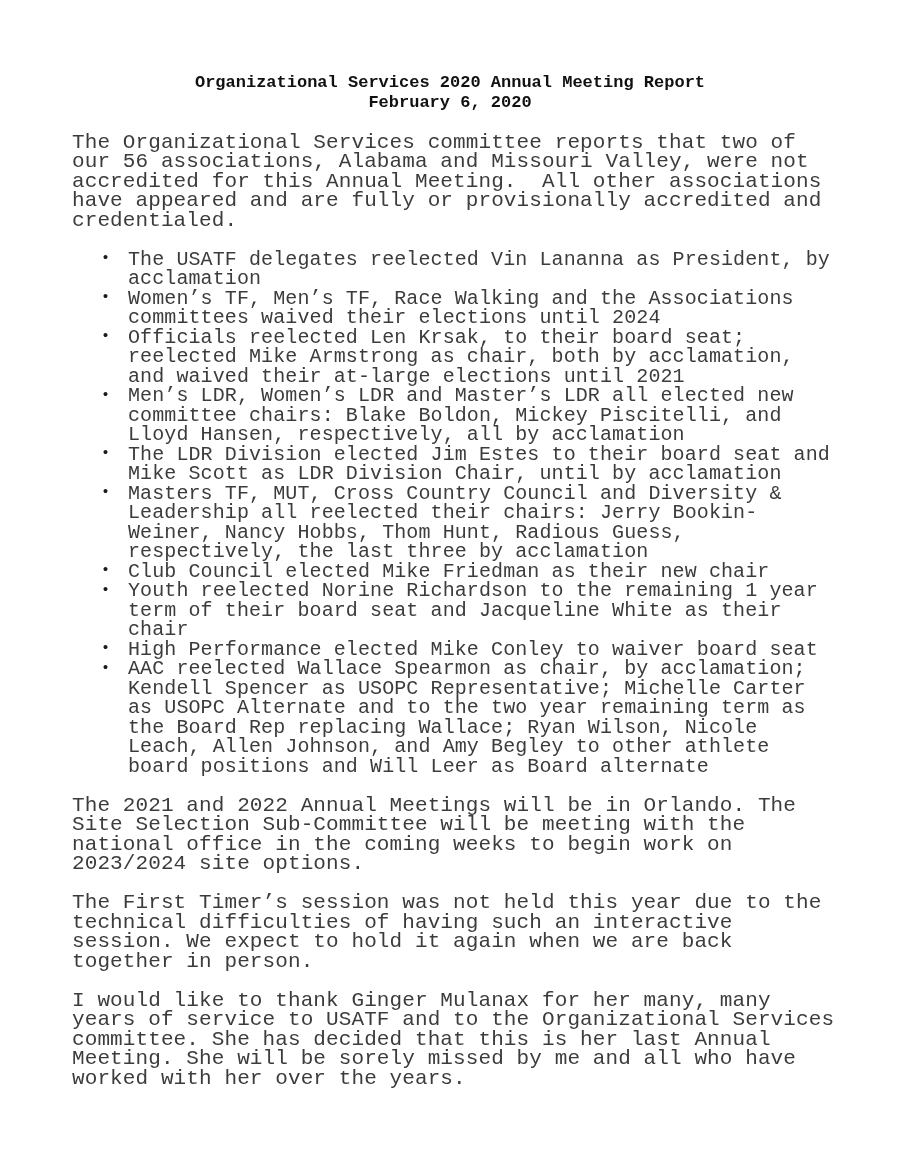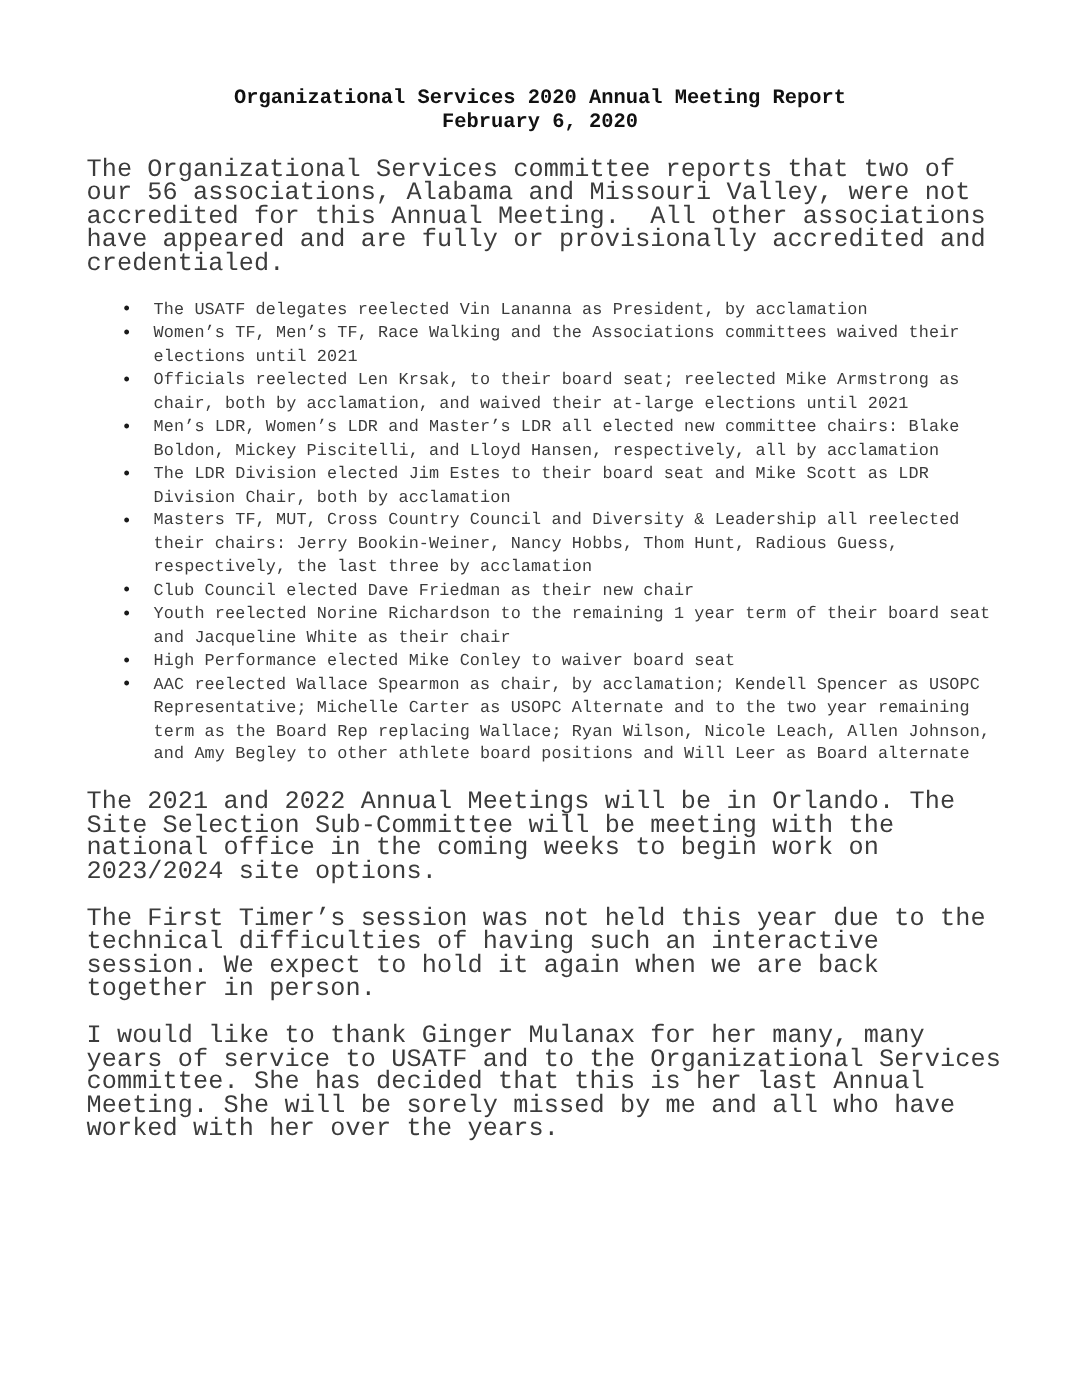"The USATF delegates reelected Vin" ul.bullets > li { font-size: 14px -> 20px }
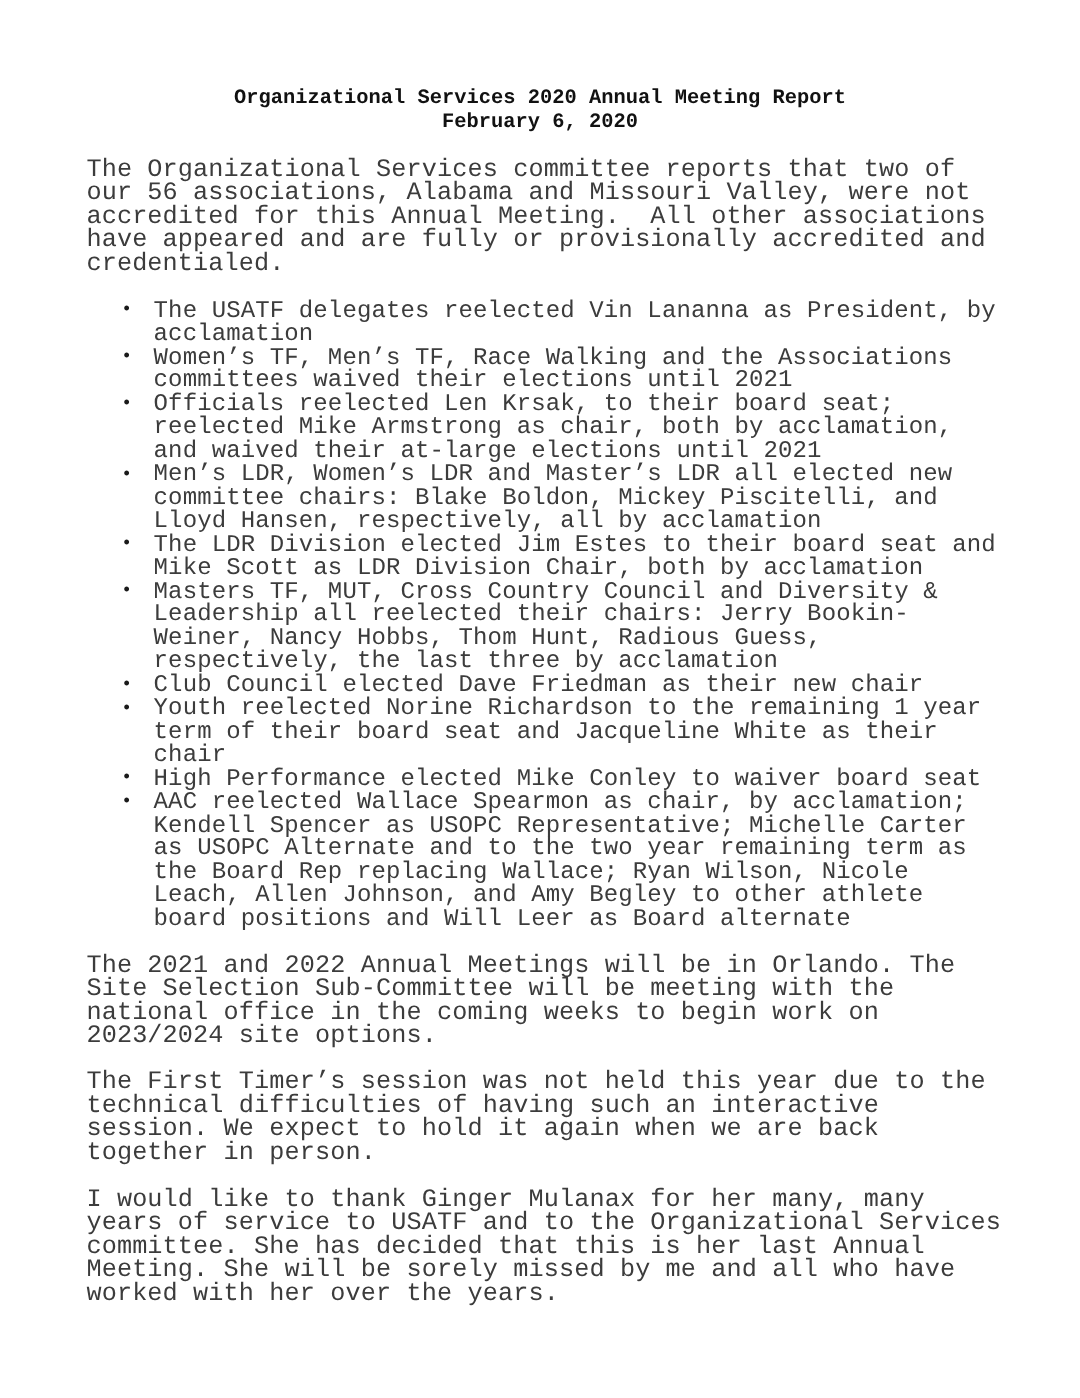"Women’s TF, Men’s TF, Race" li { text: 2021 -> 2024 }
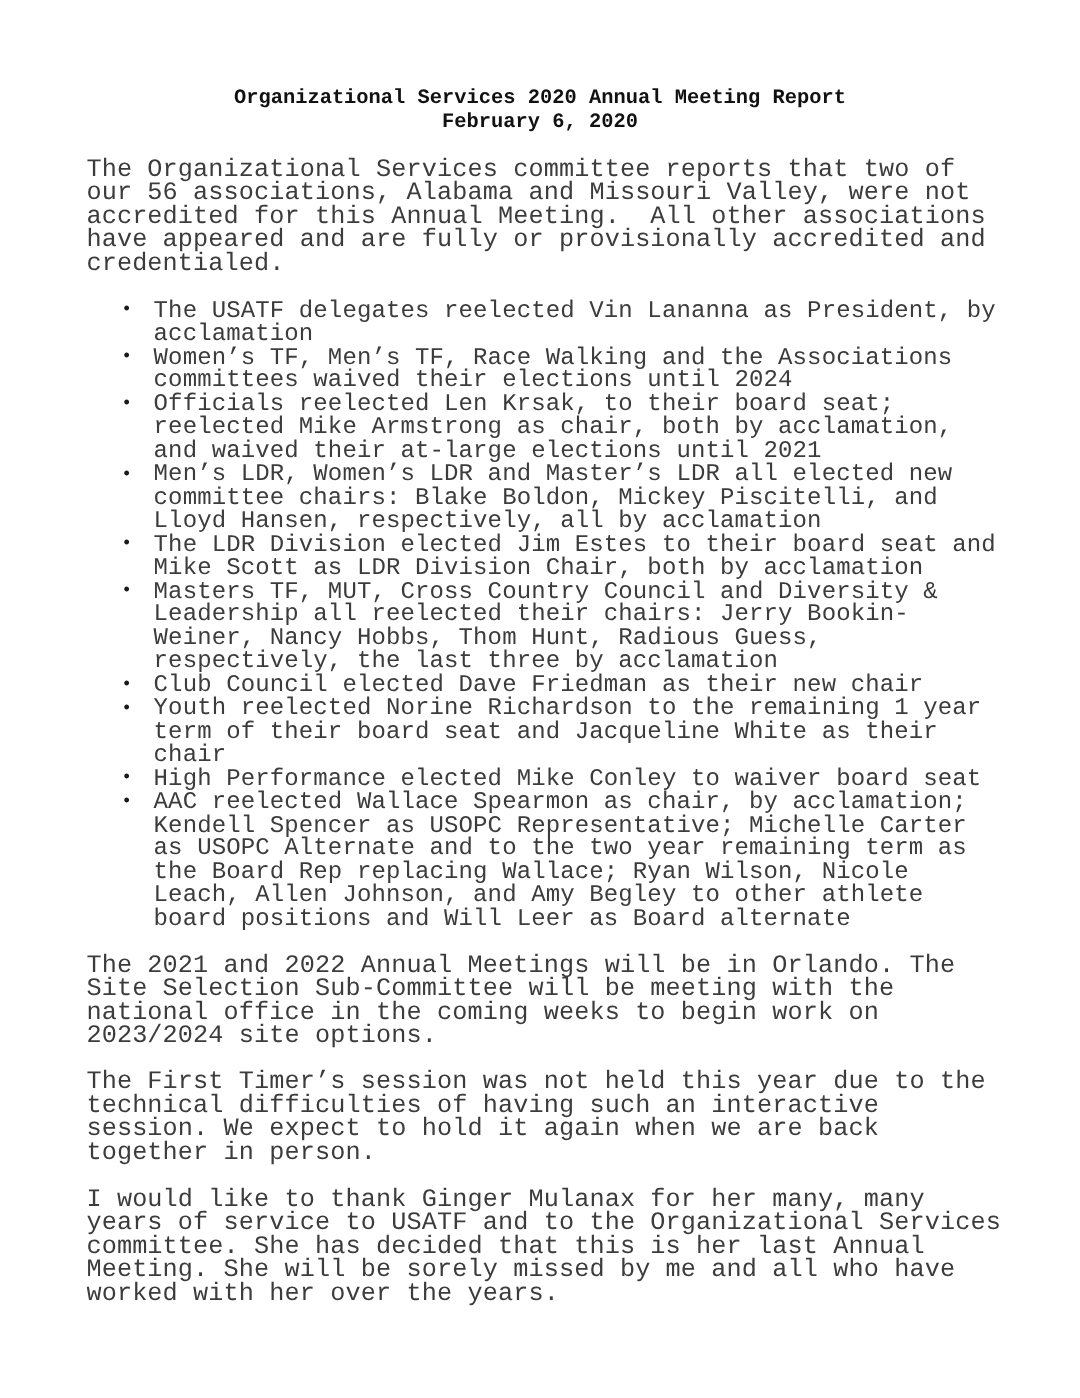"The LDR Division elected Jim" li { text: both -> until }
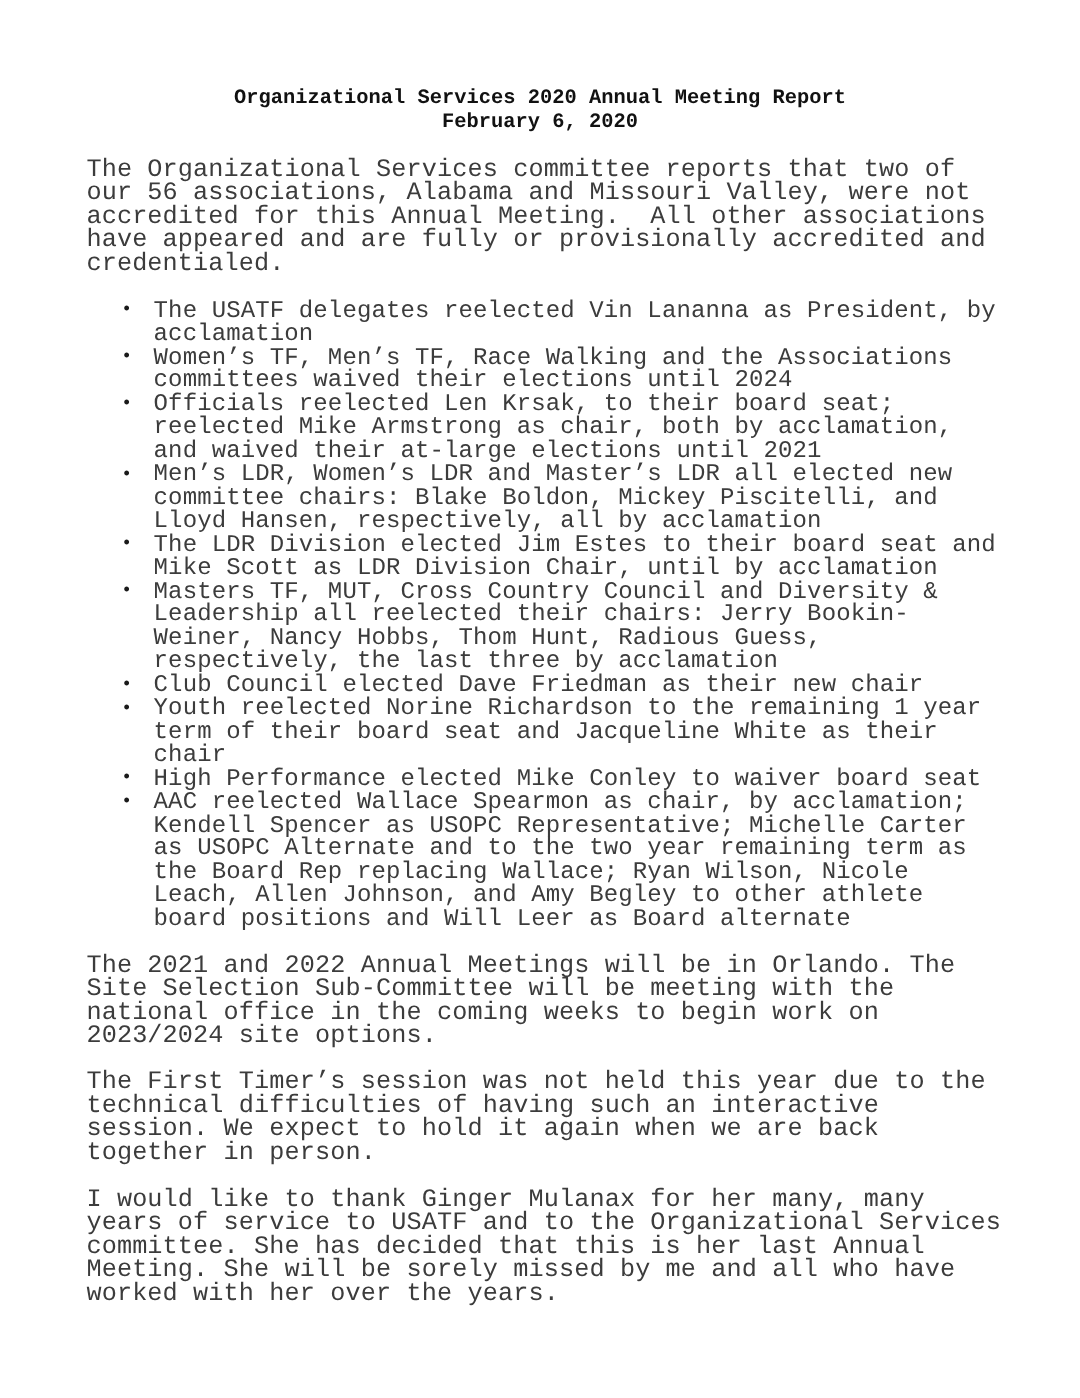"Club Council elected Dave Friedman" li { text: Dave -> Mike }
